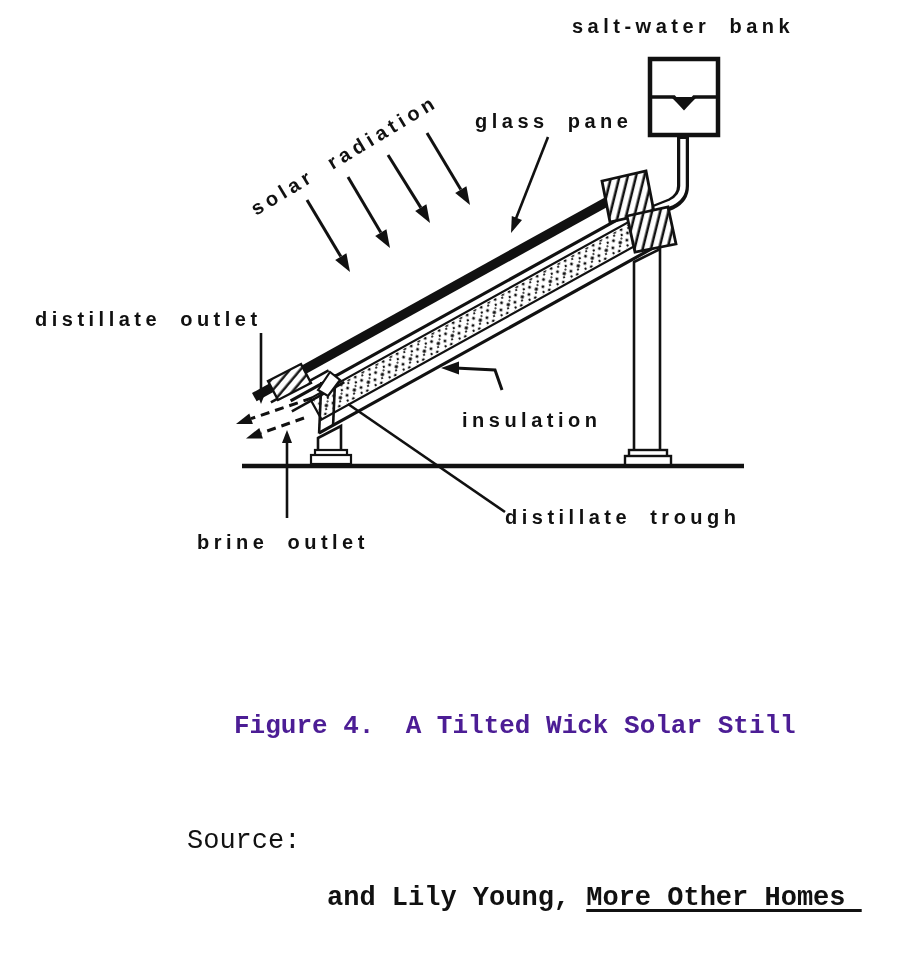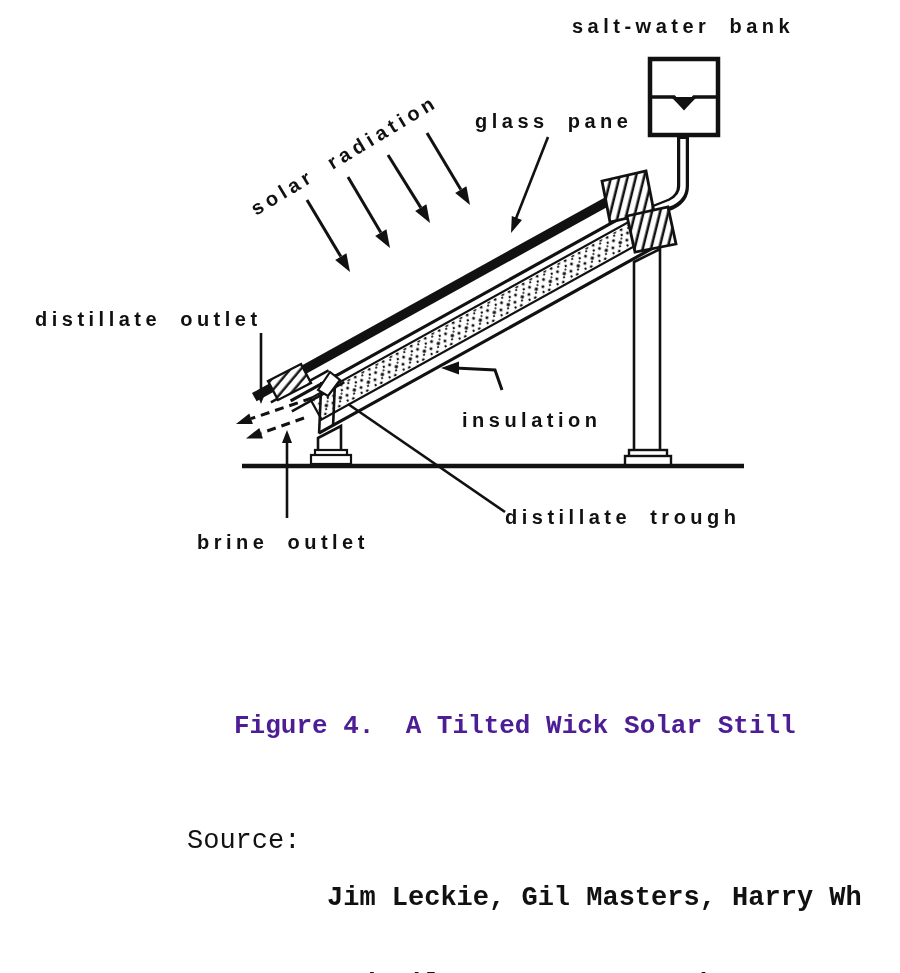"Jim Leckie, Gil Masters, Harry" div { html: <div>Jim Leckie, Gil Masters, Harry Wh</div> -> none }
